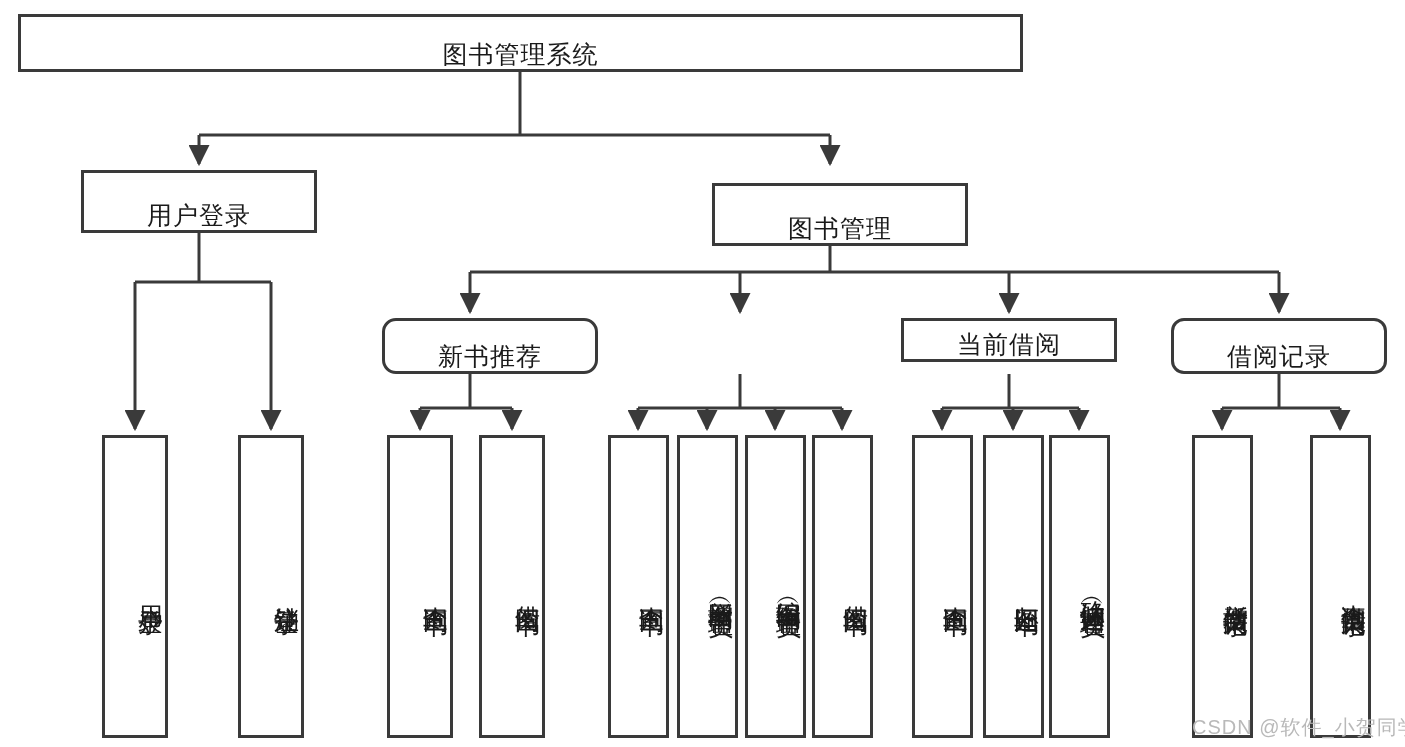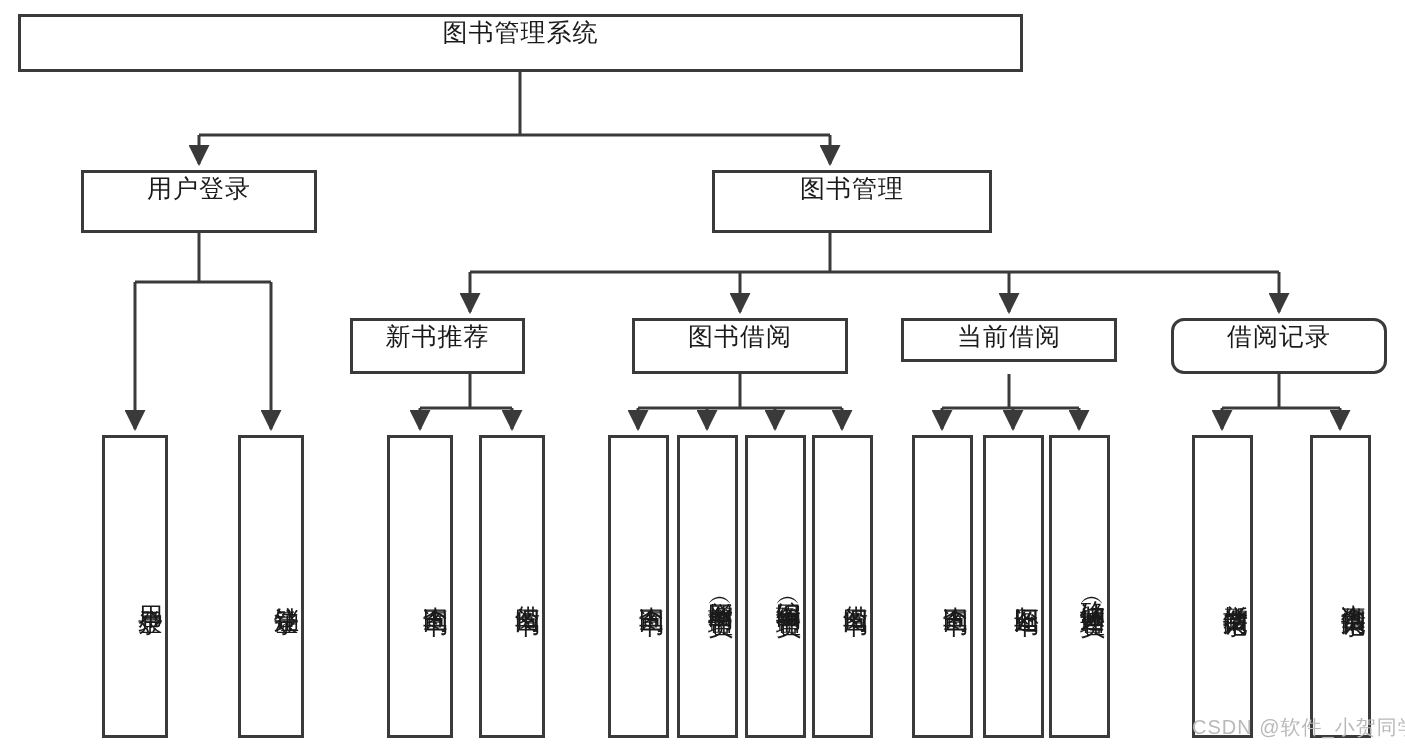"图书管理系统" .node { align-items: flex-start -> flex-end }
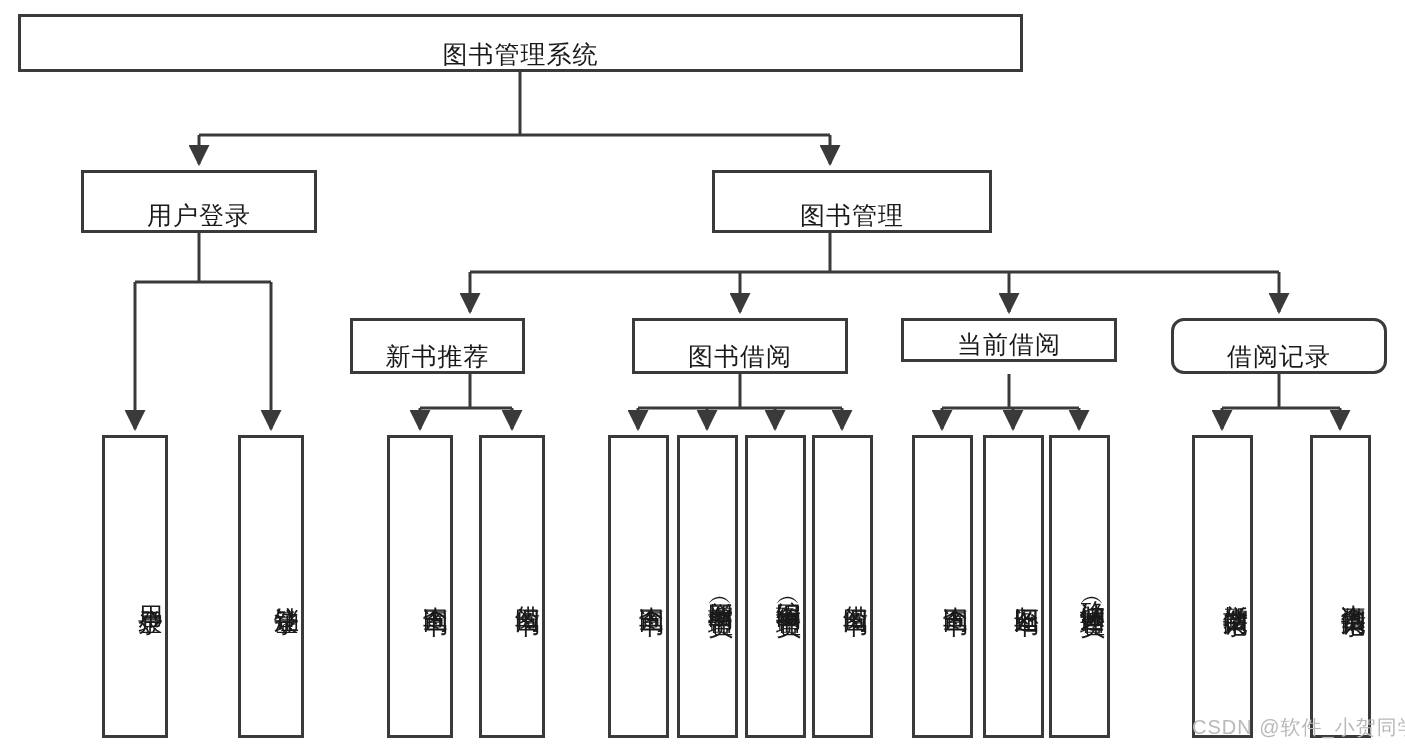"图书管理" div.node { top: 170px -> 183px; width: 280px -> 256px }
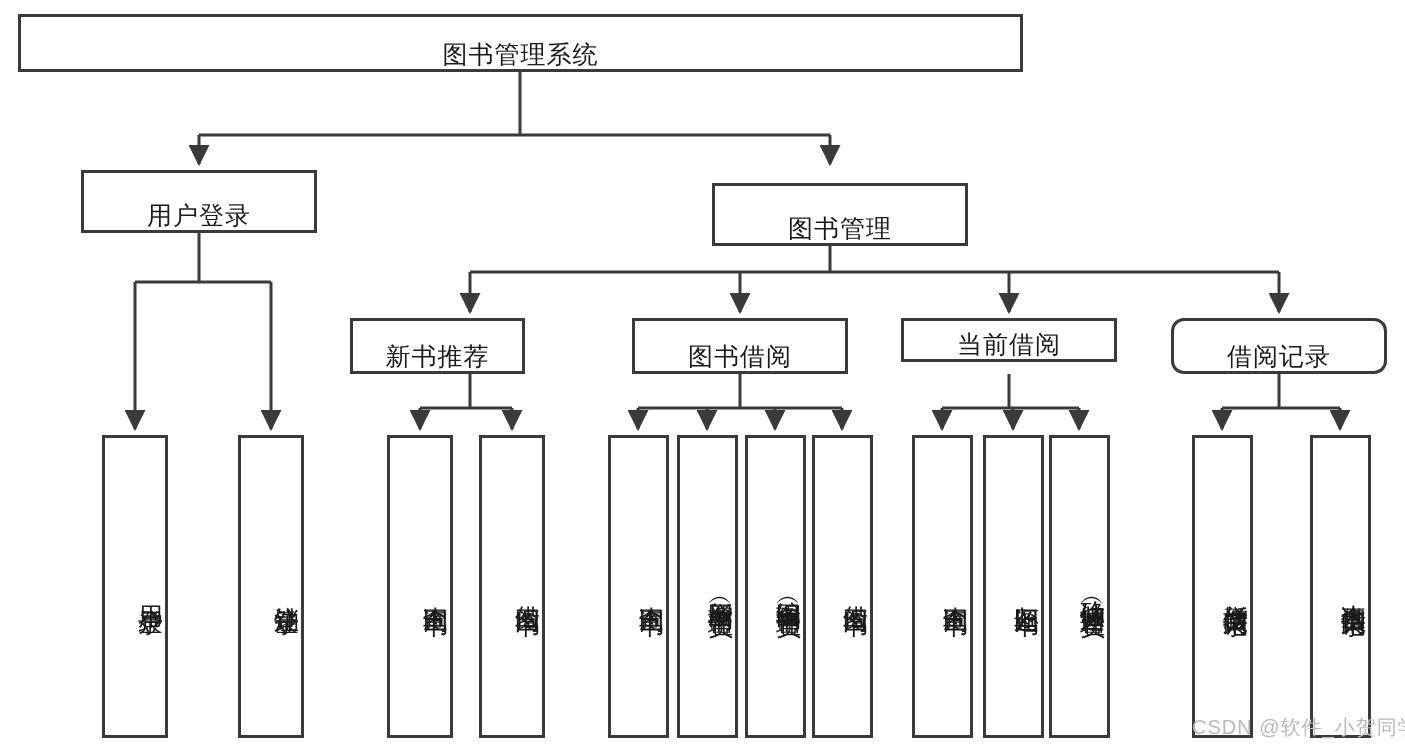"新书推荐" div.node { border-radius: none -> 14px; left: 350px -> 382px; width: 175px -> 216px }
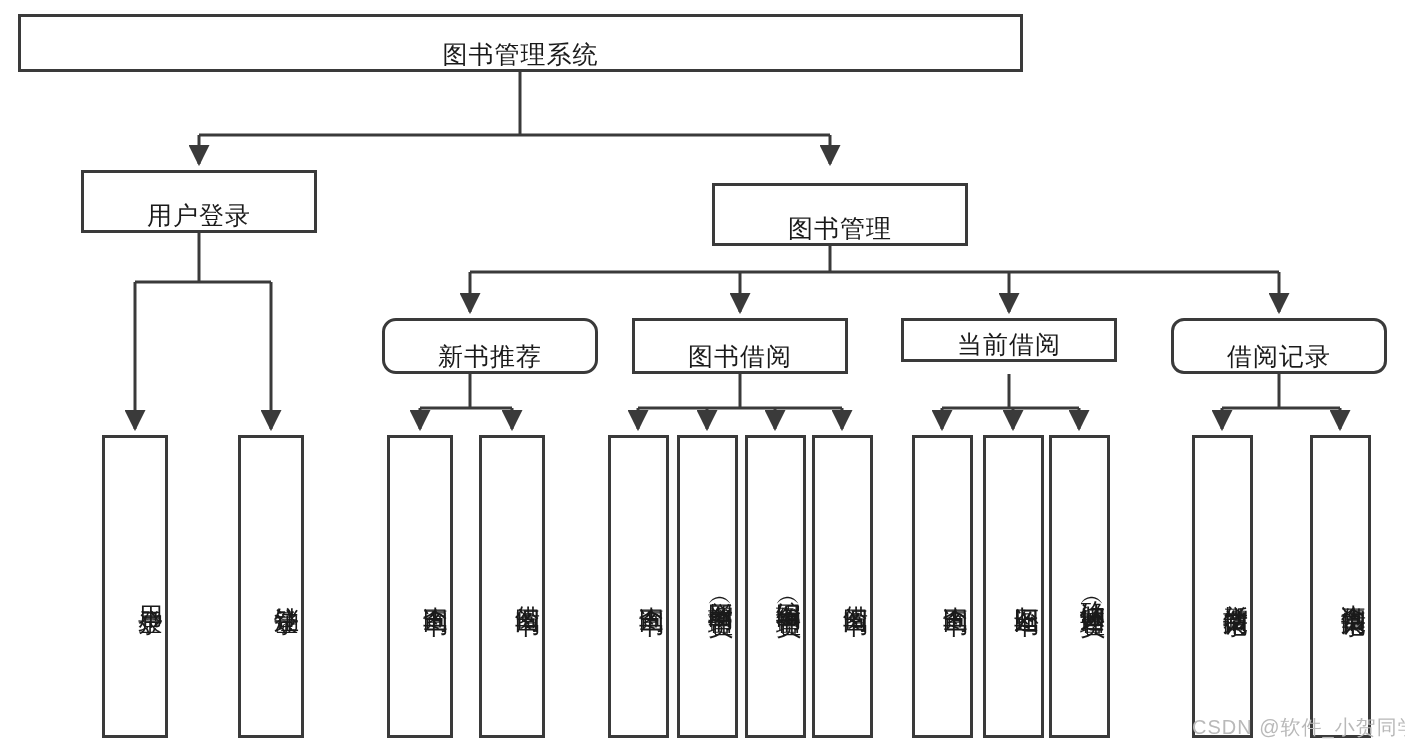"图书借阅" div.node { html: <div> <span>图书借阅</span> </div> -> none }
